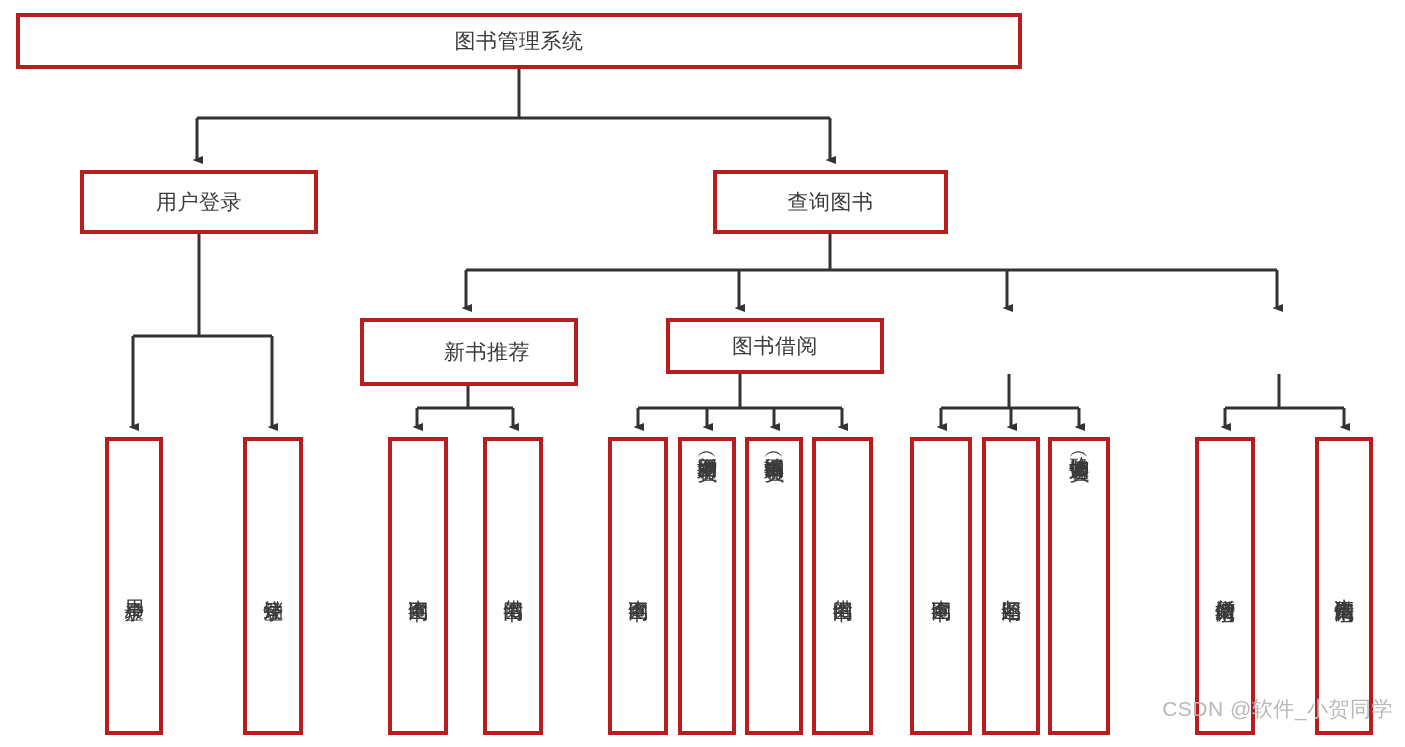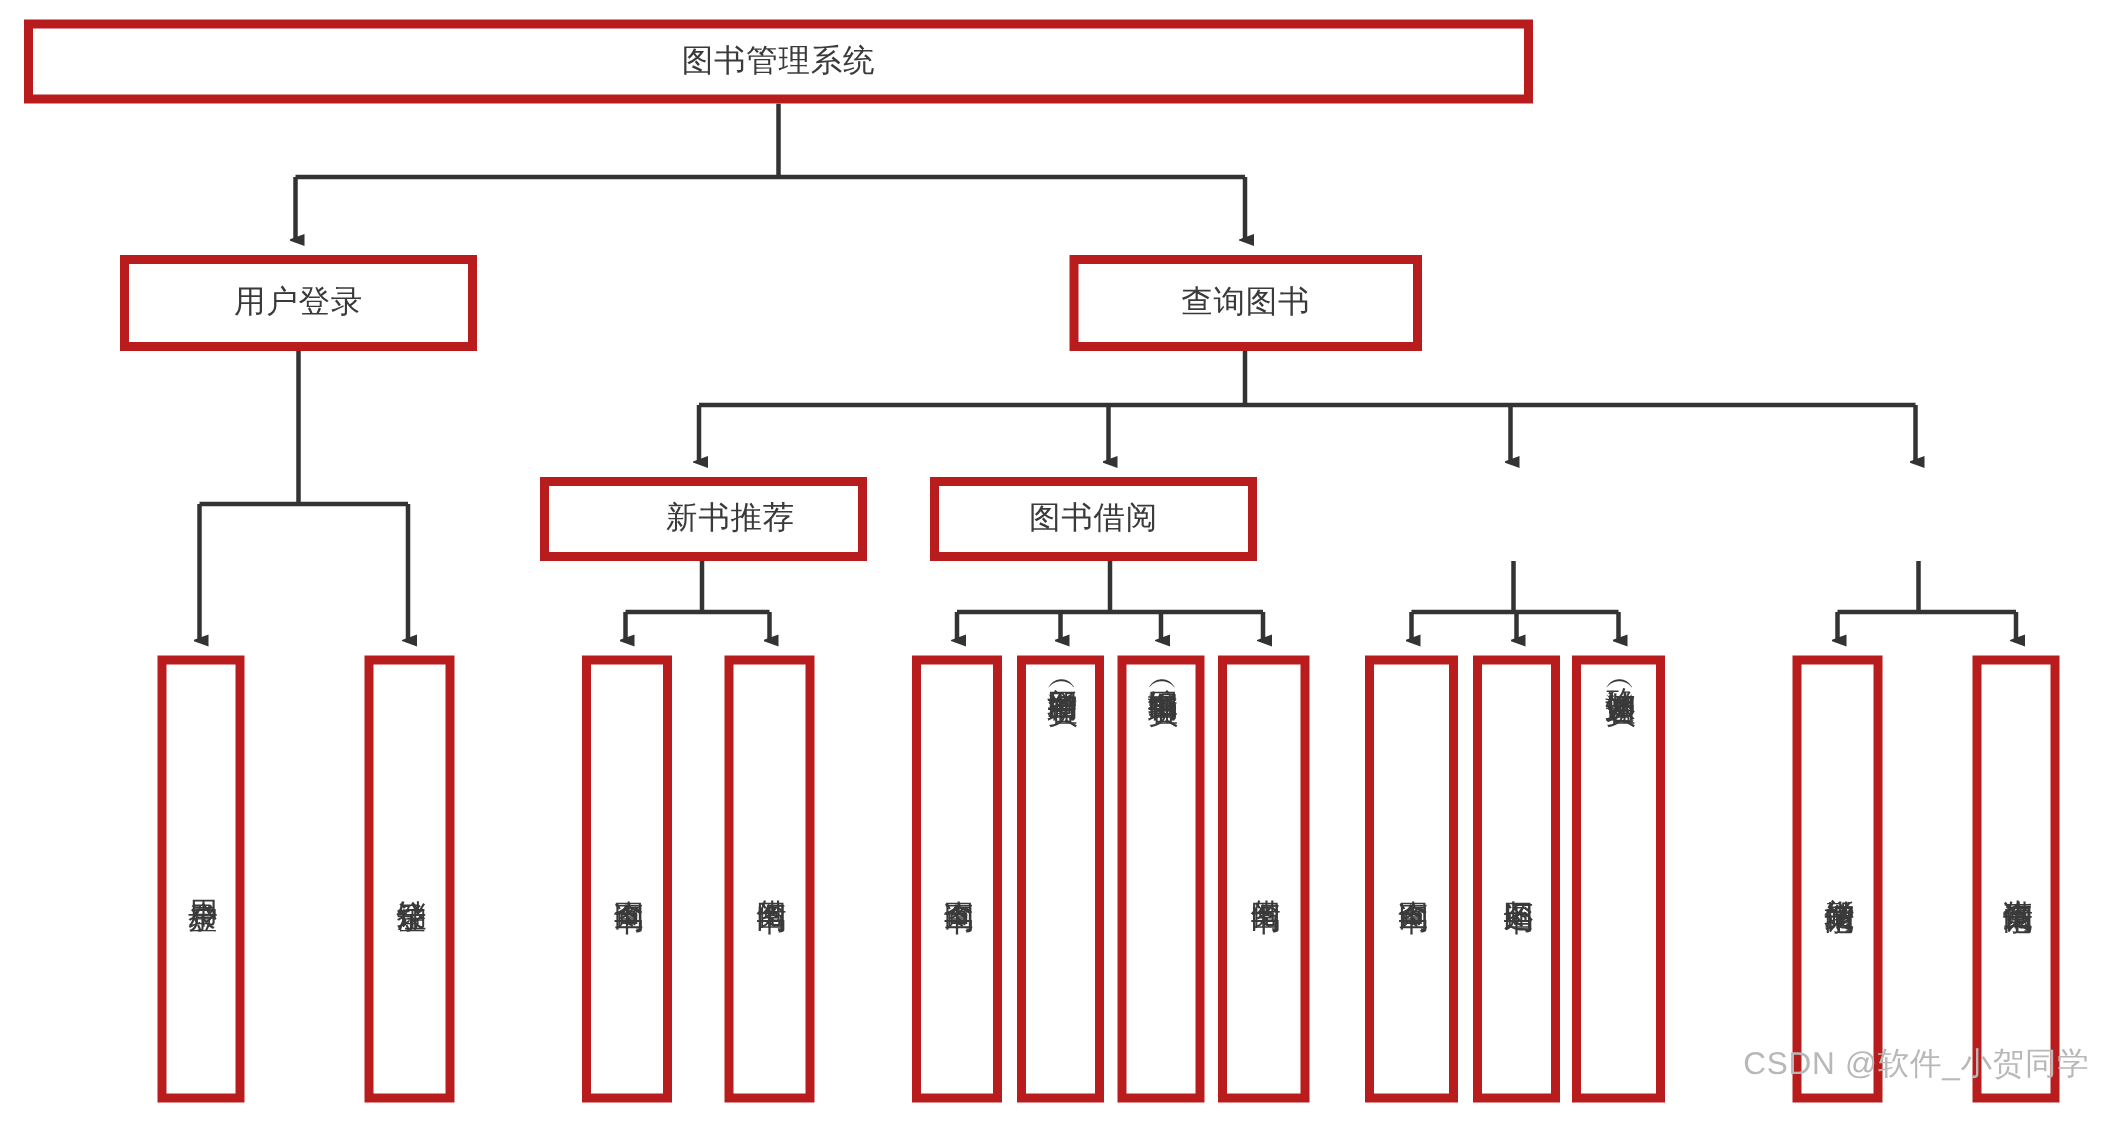"图书管理系统" .node { border: 6px solid #b91c1c -> 4px solid #b91c1c }
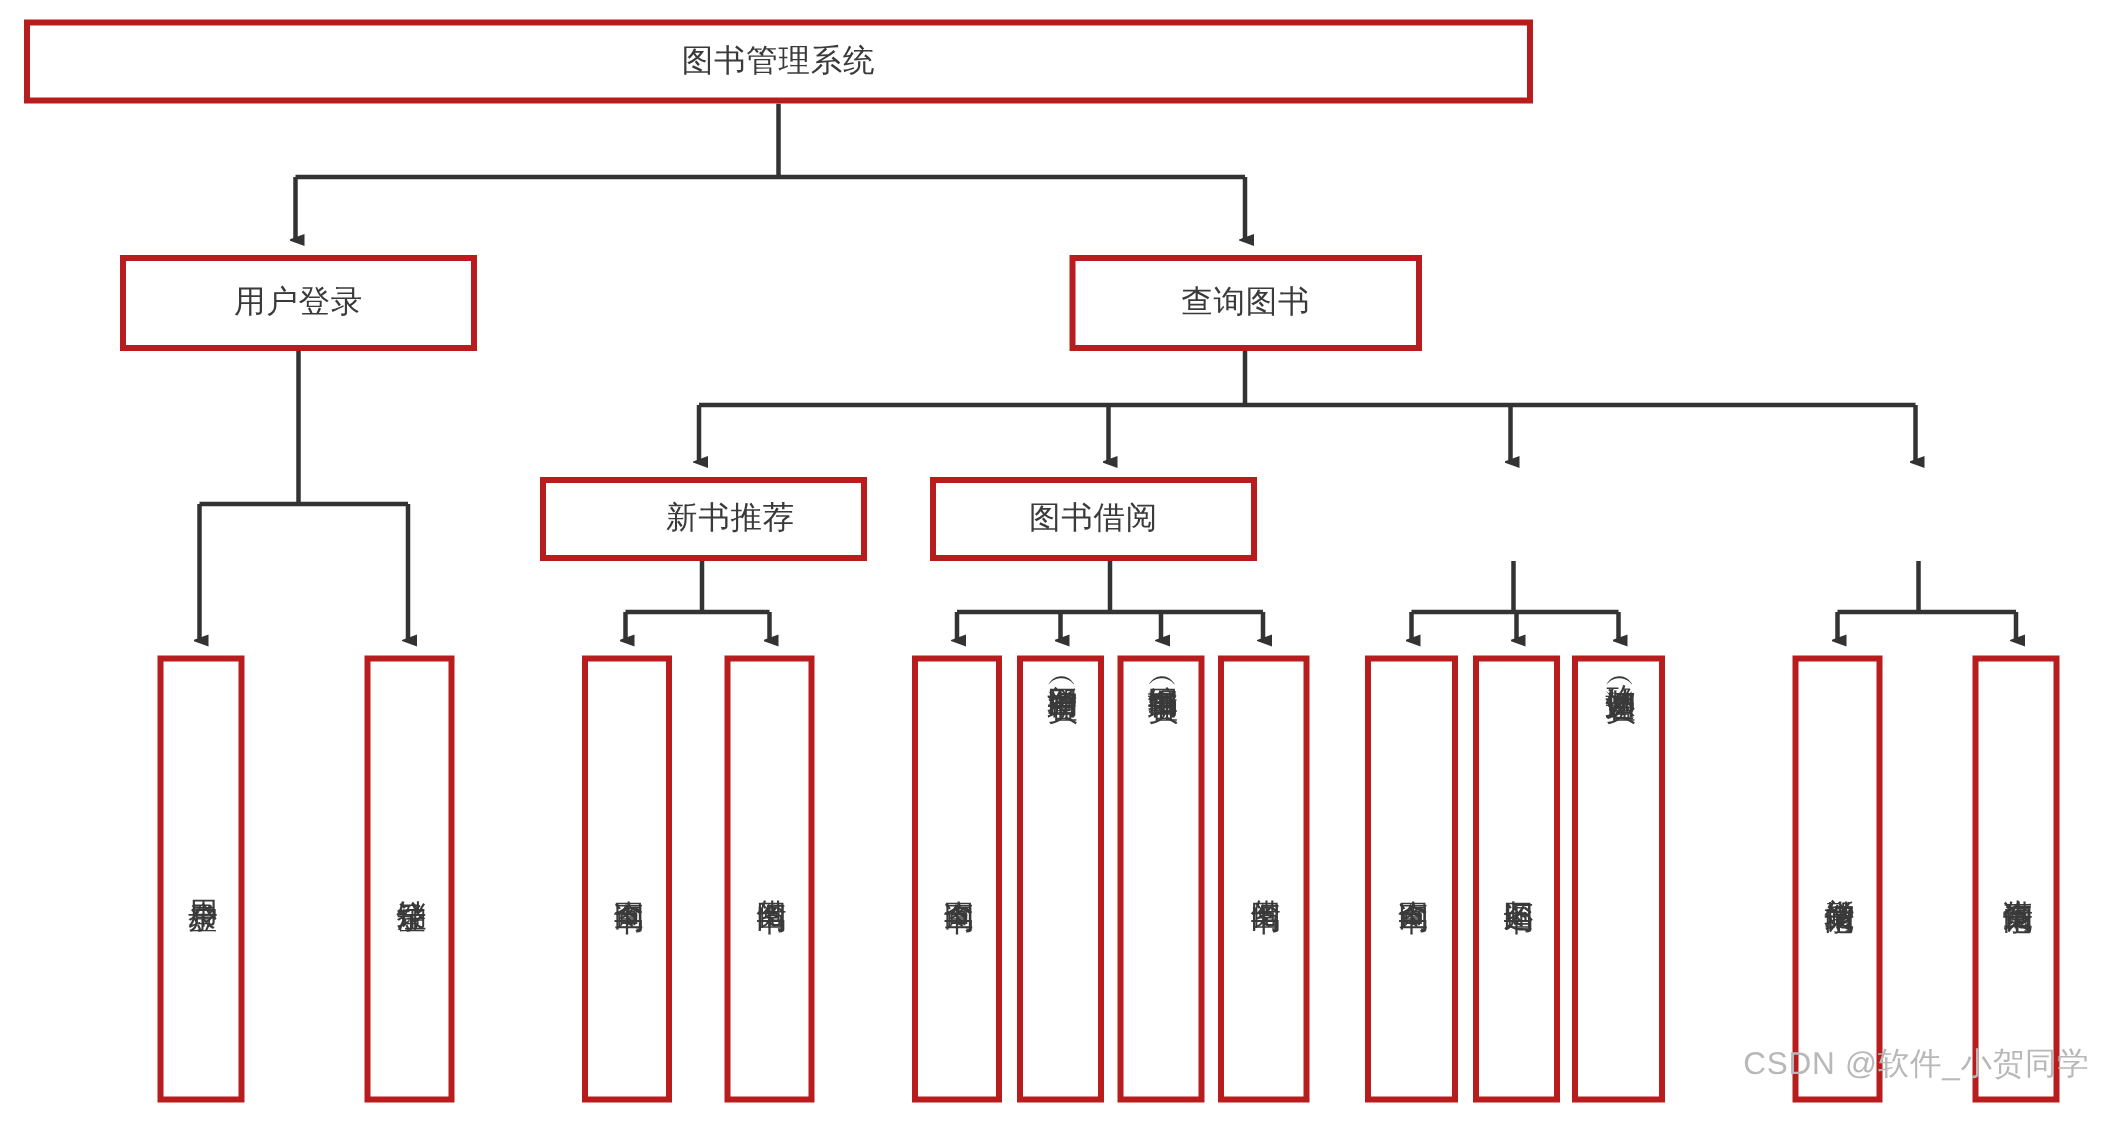"新书推荐" div.node { height: 56px -> 68px }
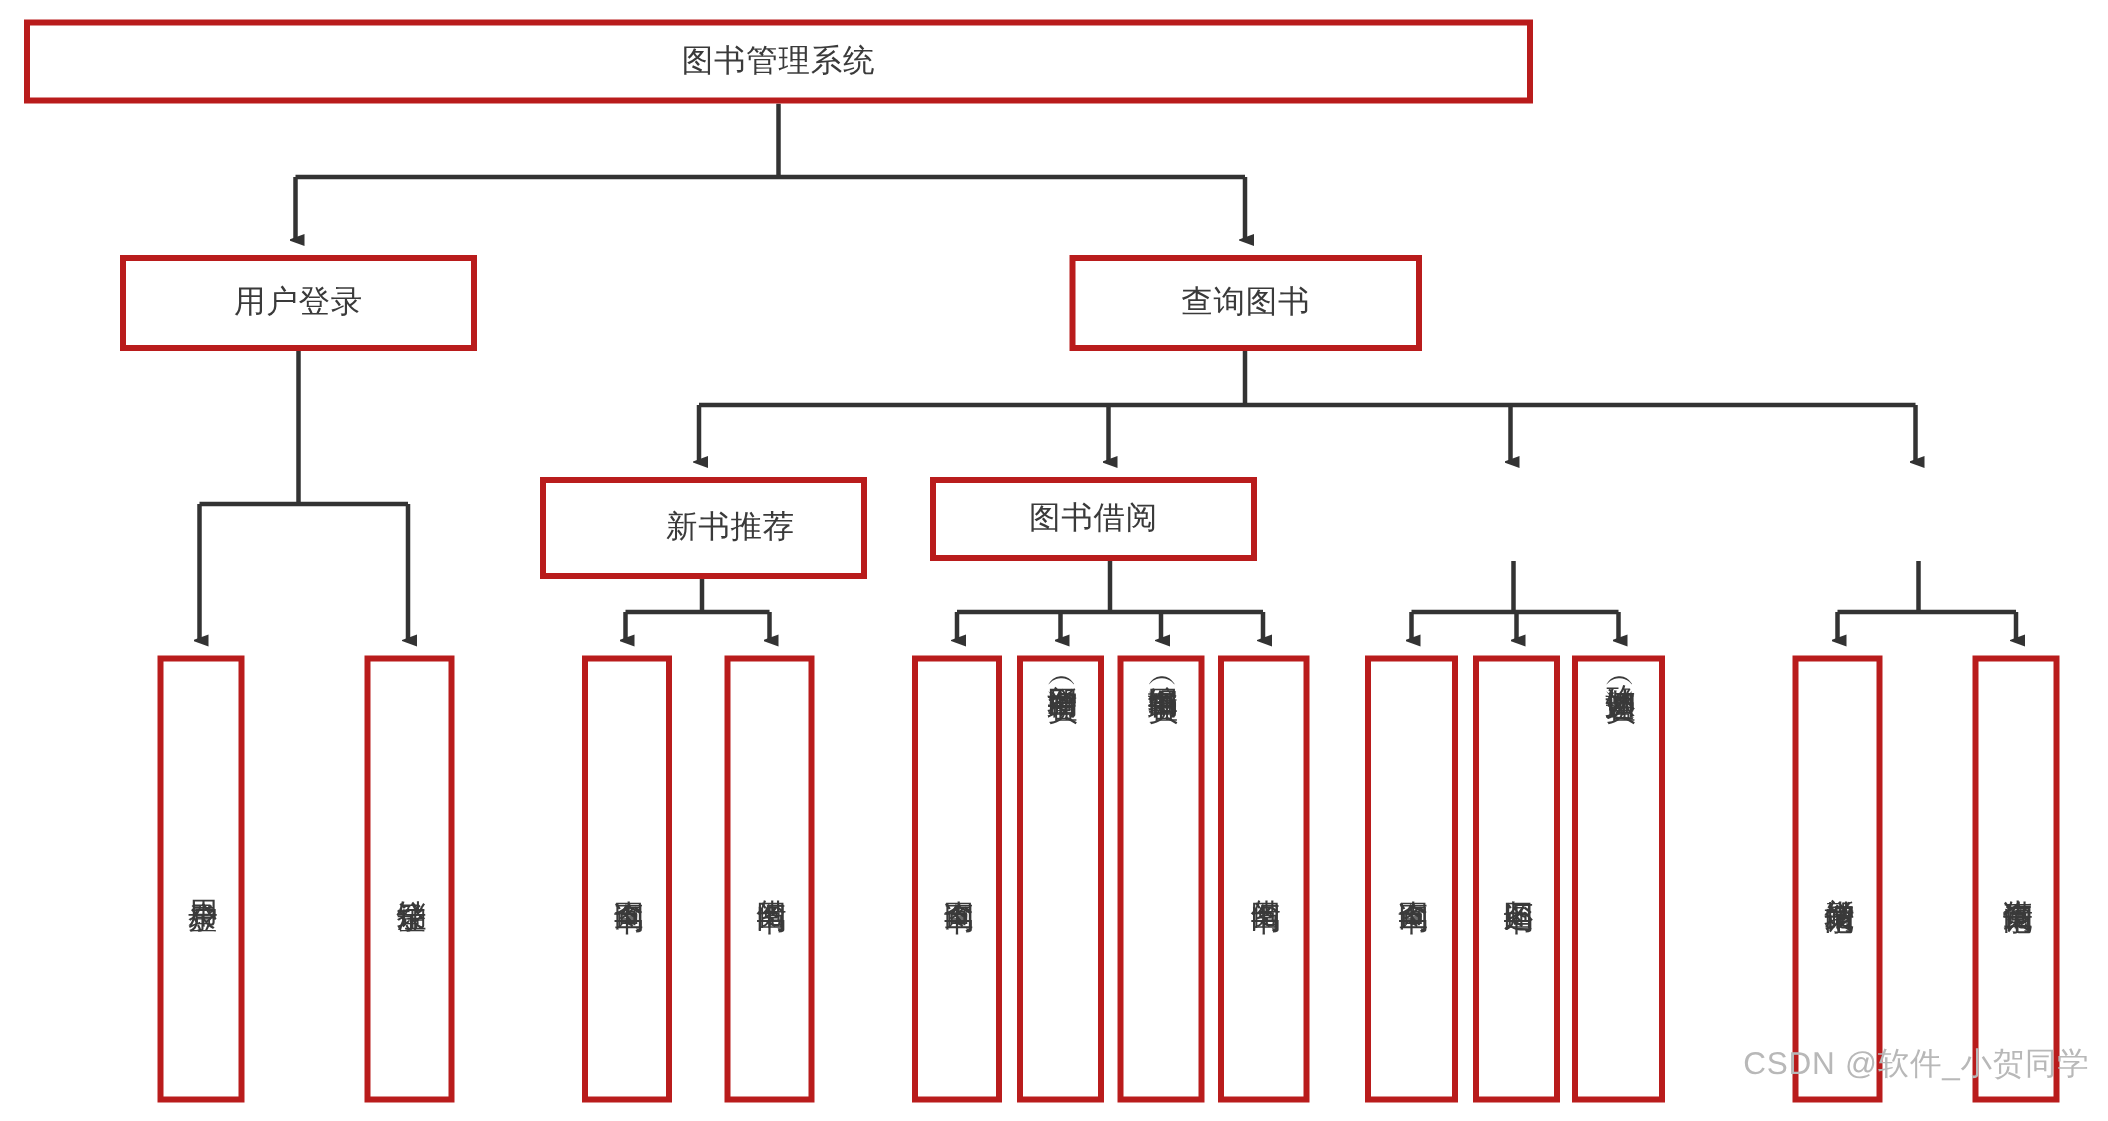"图书借阅" div.node { left: 620px -> 666px }
